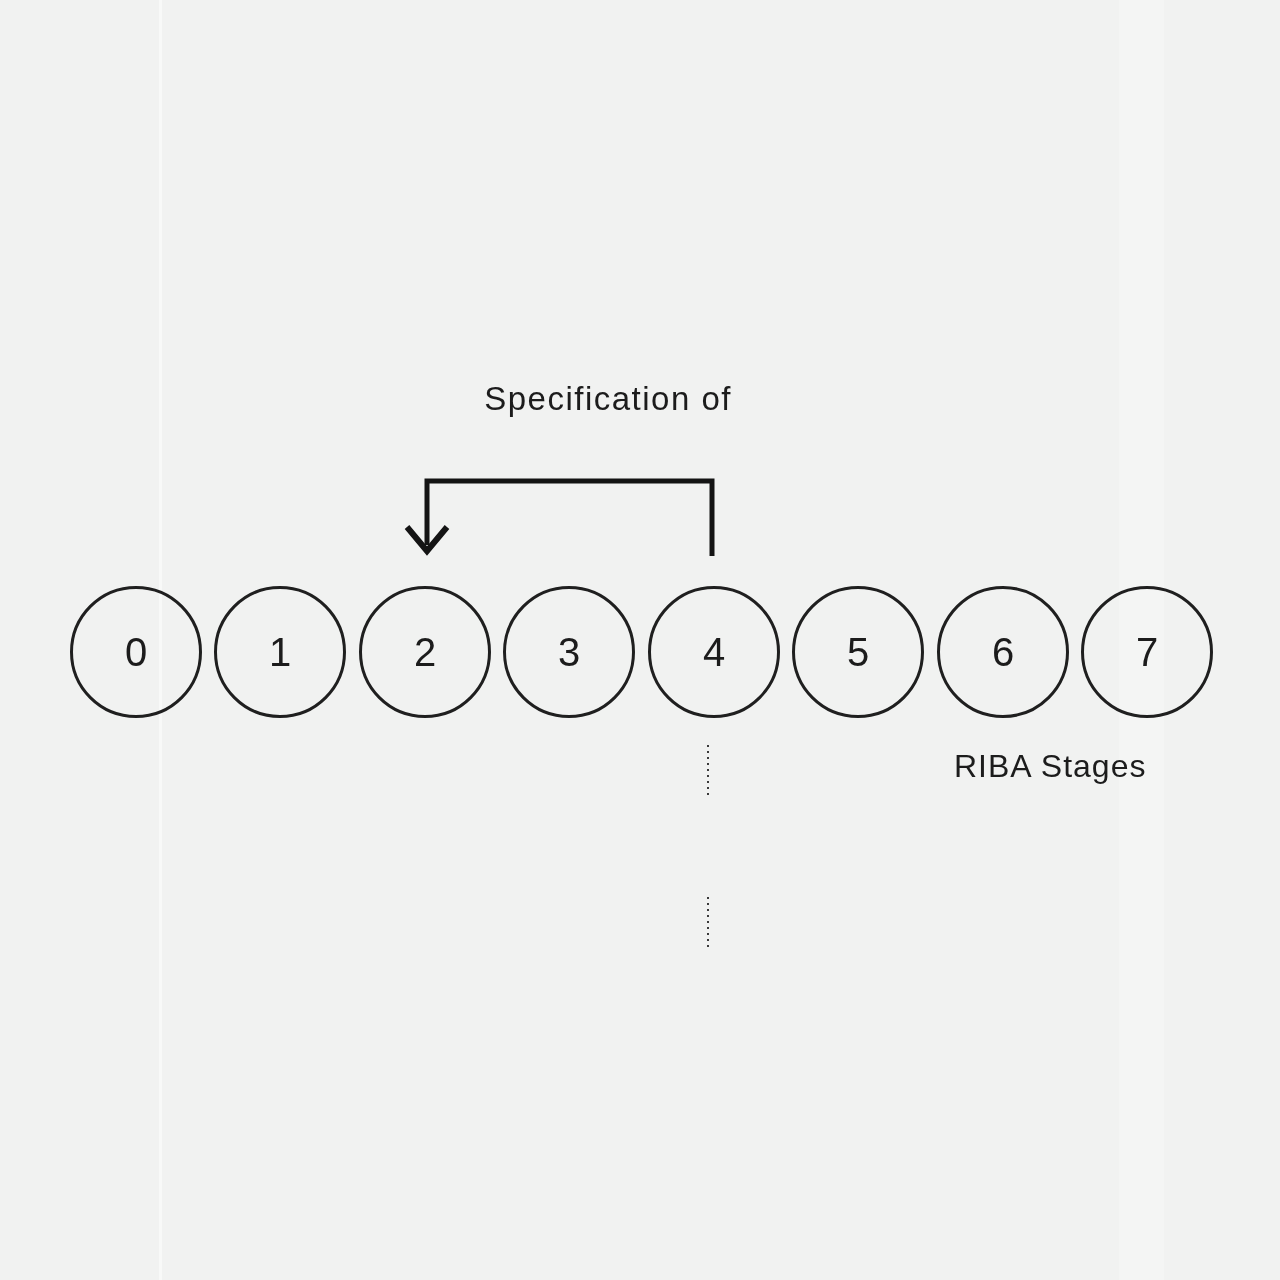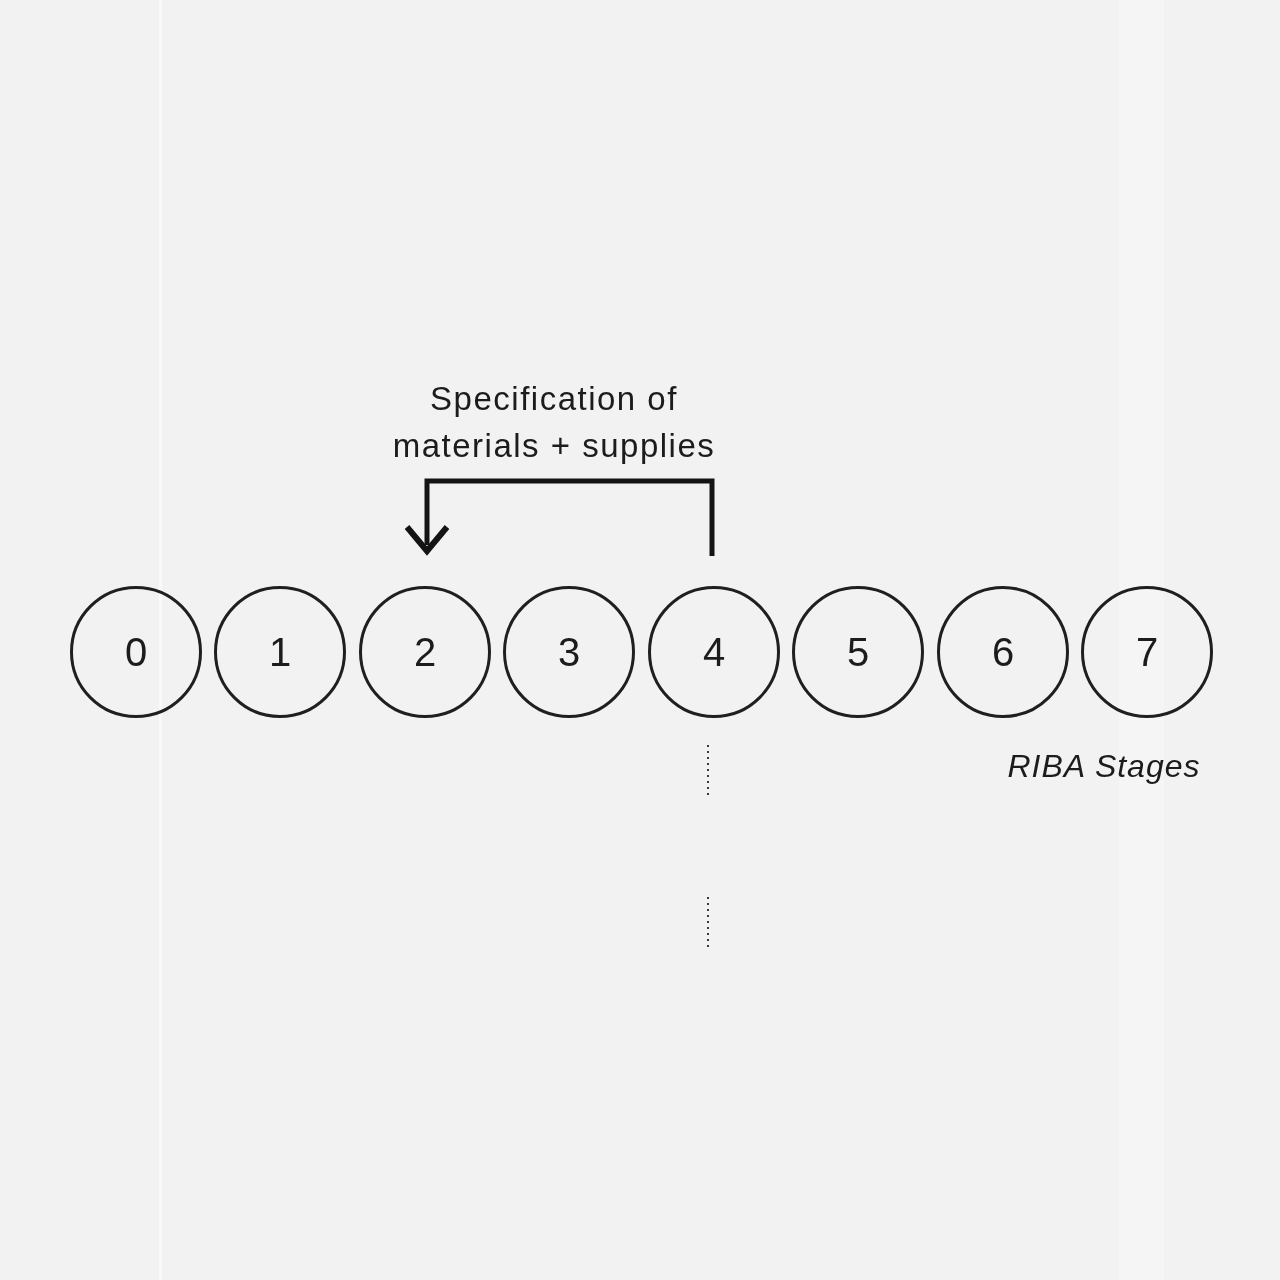"Specification of" .annotation-top { left: 384px -> 392px; text-align: center -> right }
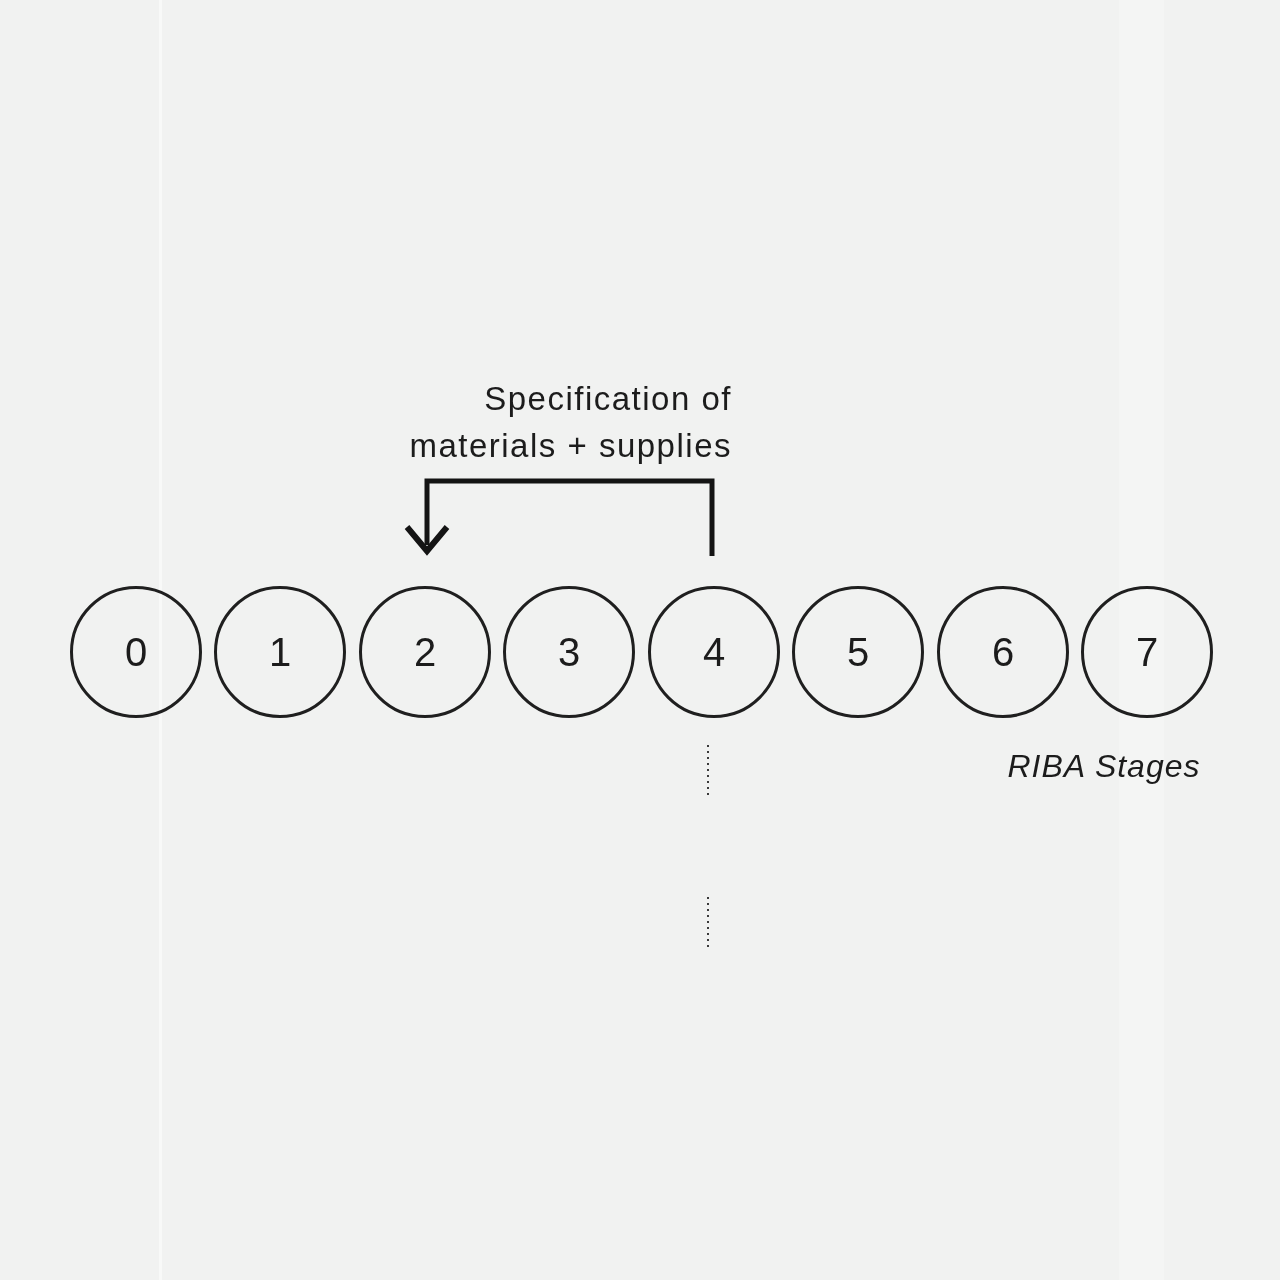"materials + supplies" div { html: <div>materials + supplies</div> -> none }
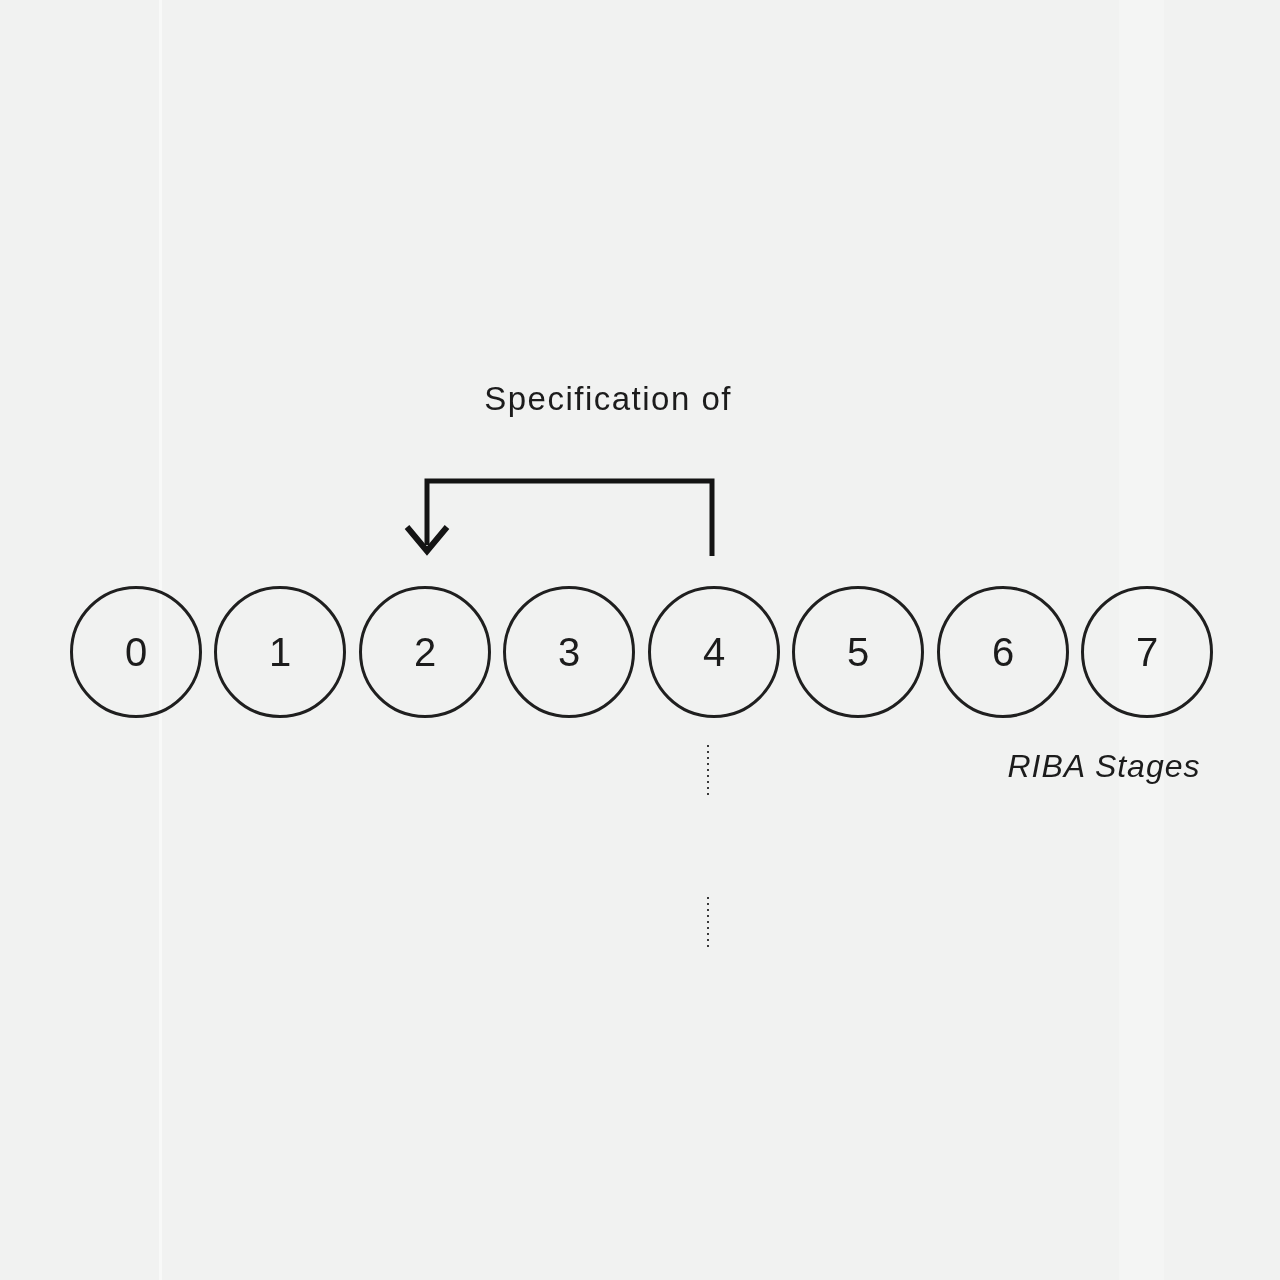"RIBA Stages" .riba-label { font-style: italic -> none; text-align: center -> none }
